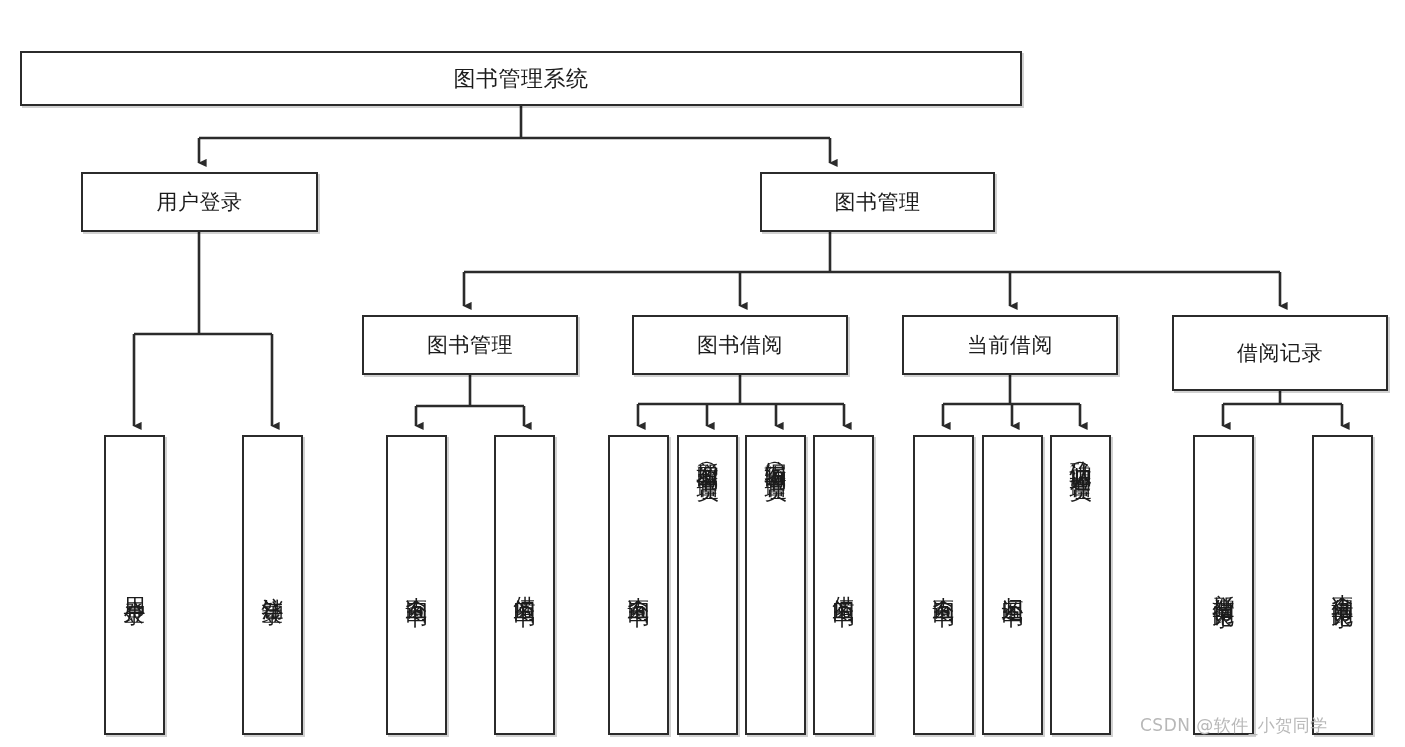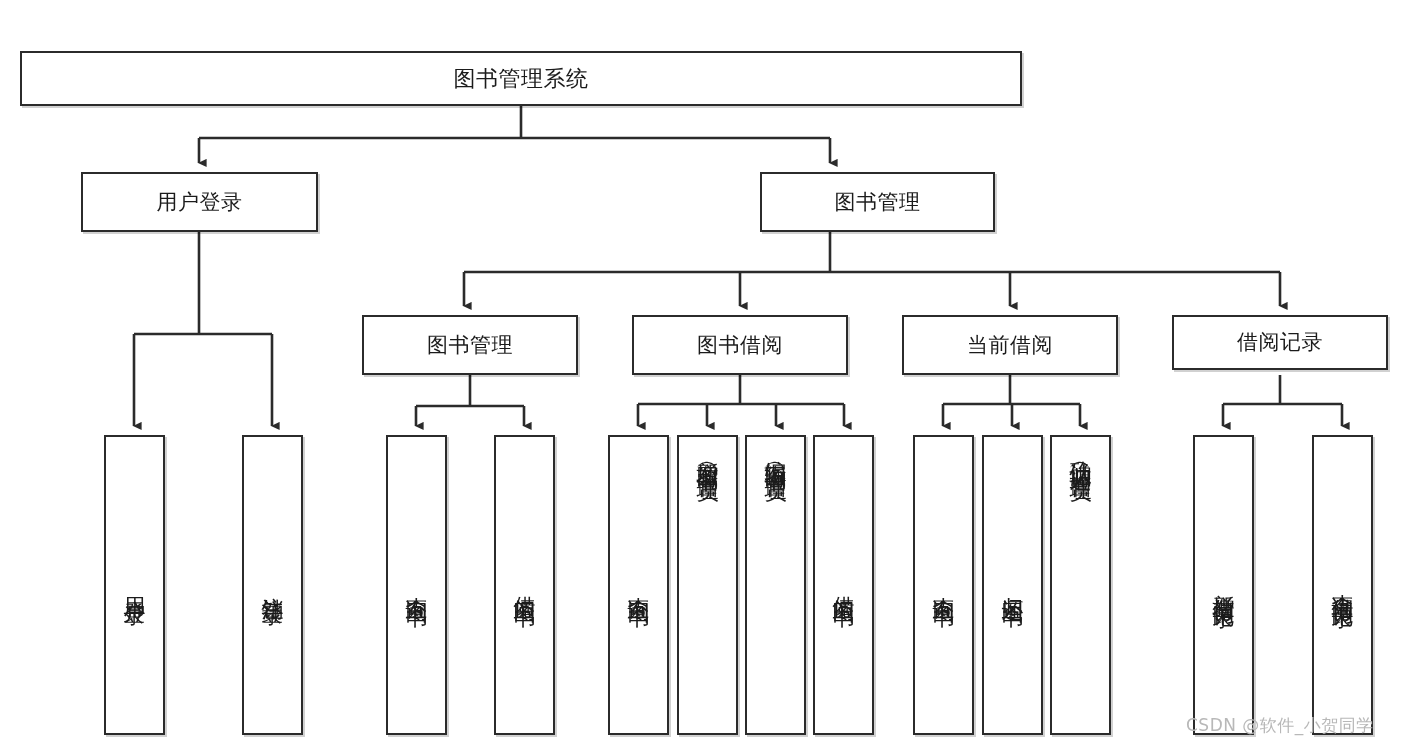"借阅记录" div.node { height: 55px -> 76px }
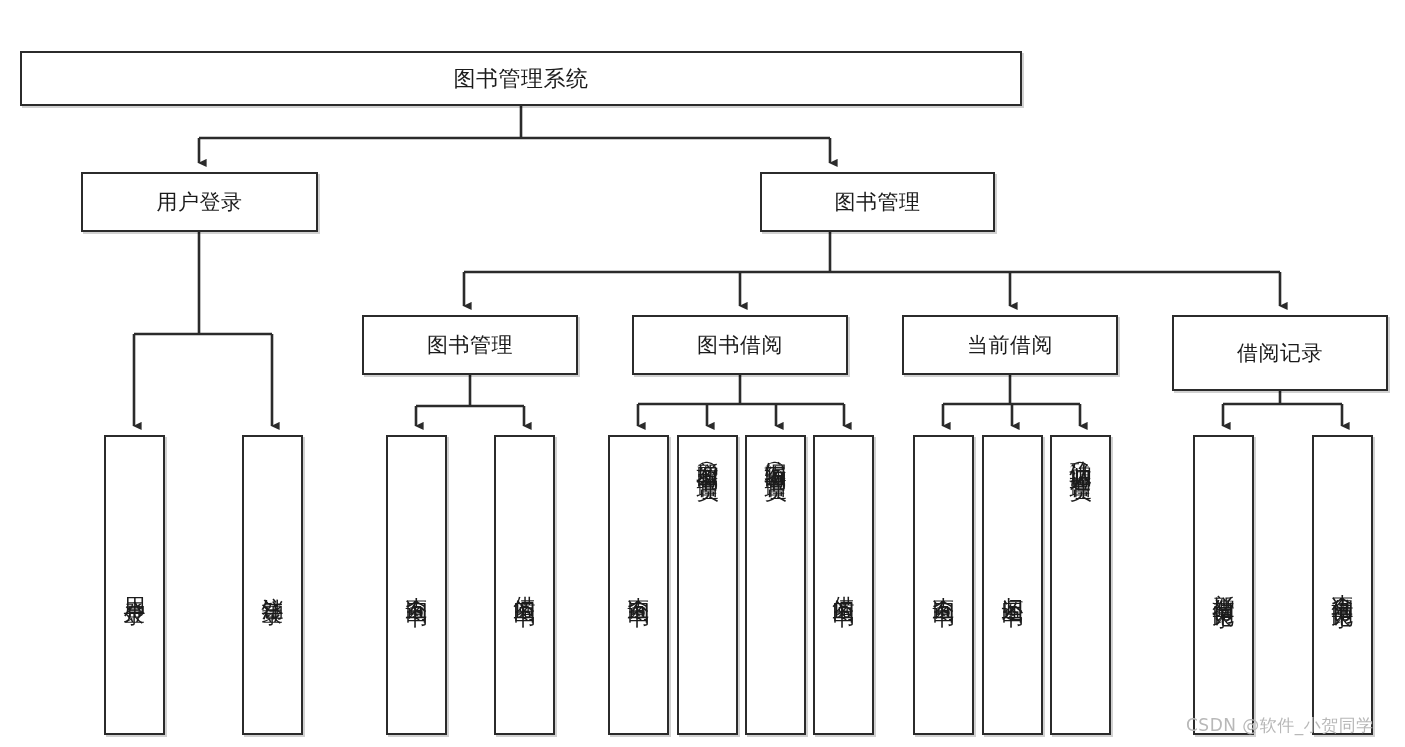"CSDN @软件_小贺同学" .watermark { left: 1186px -> 1140px }
